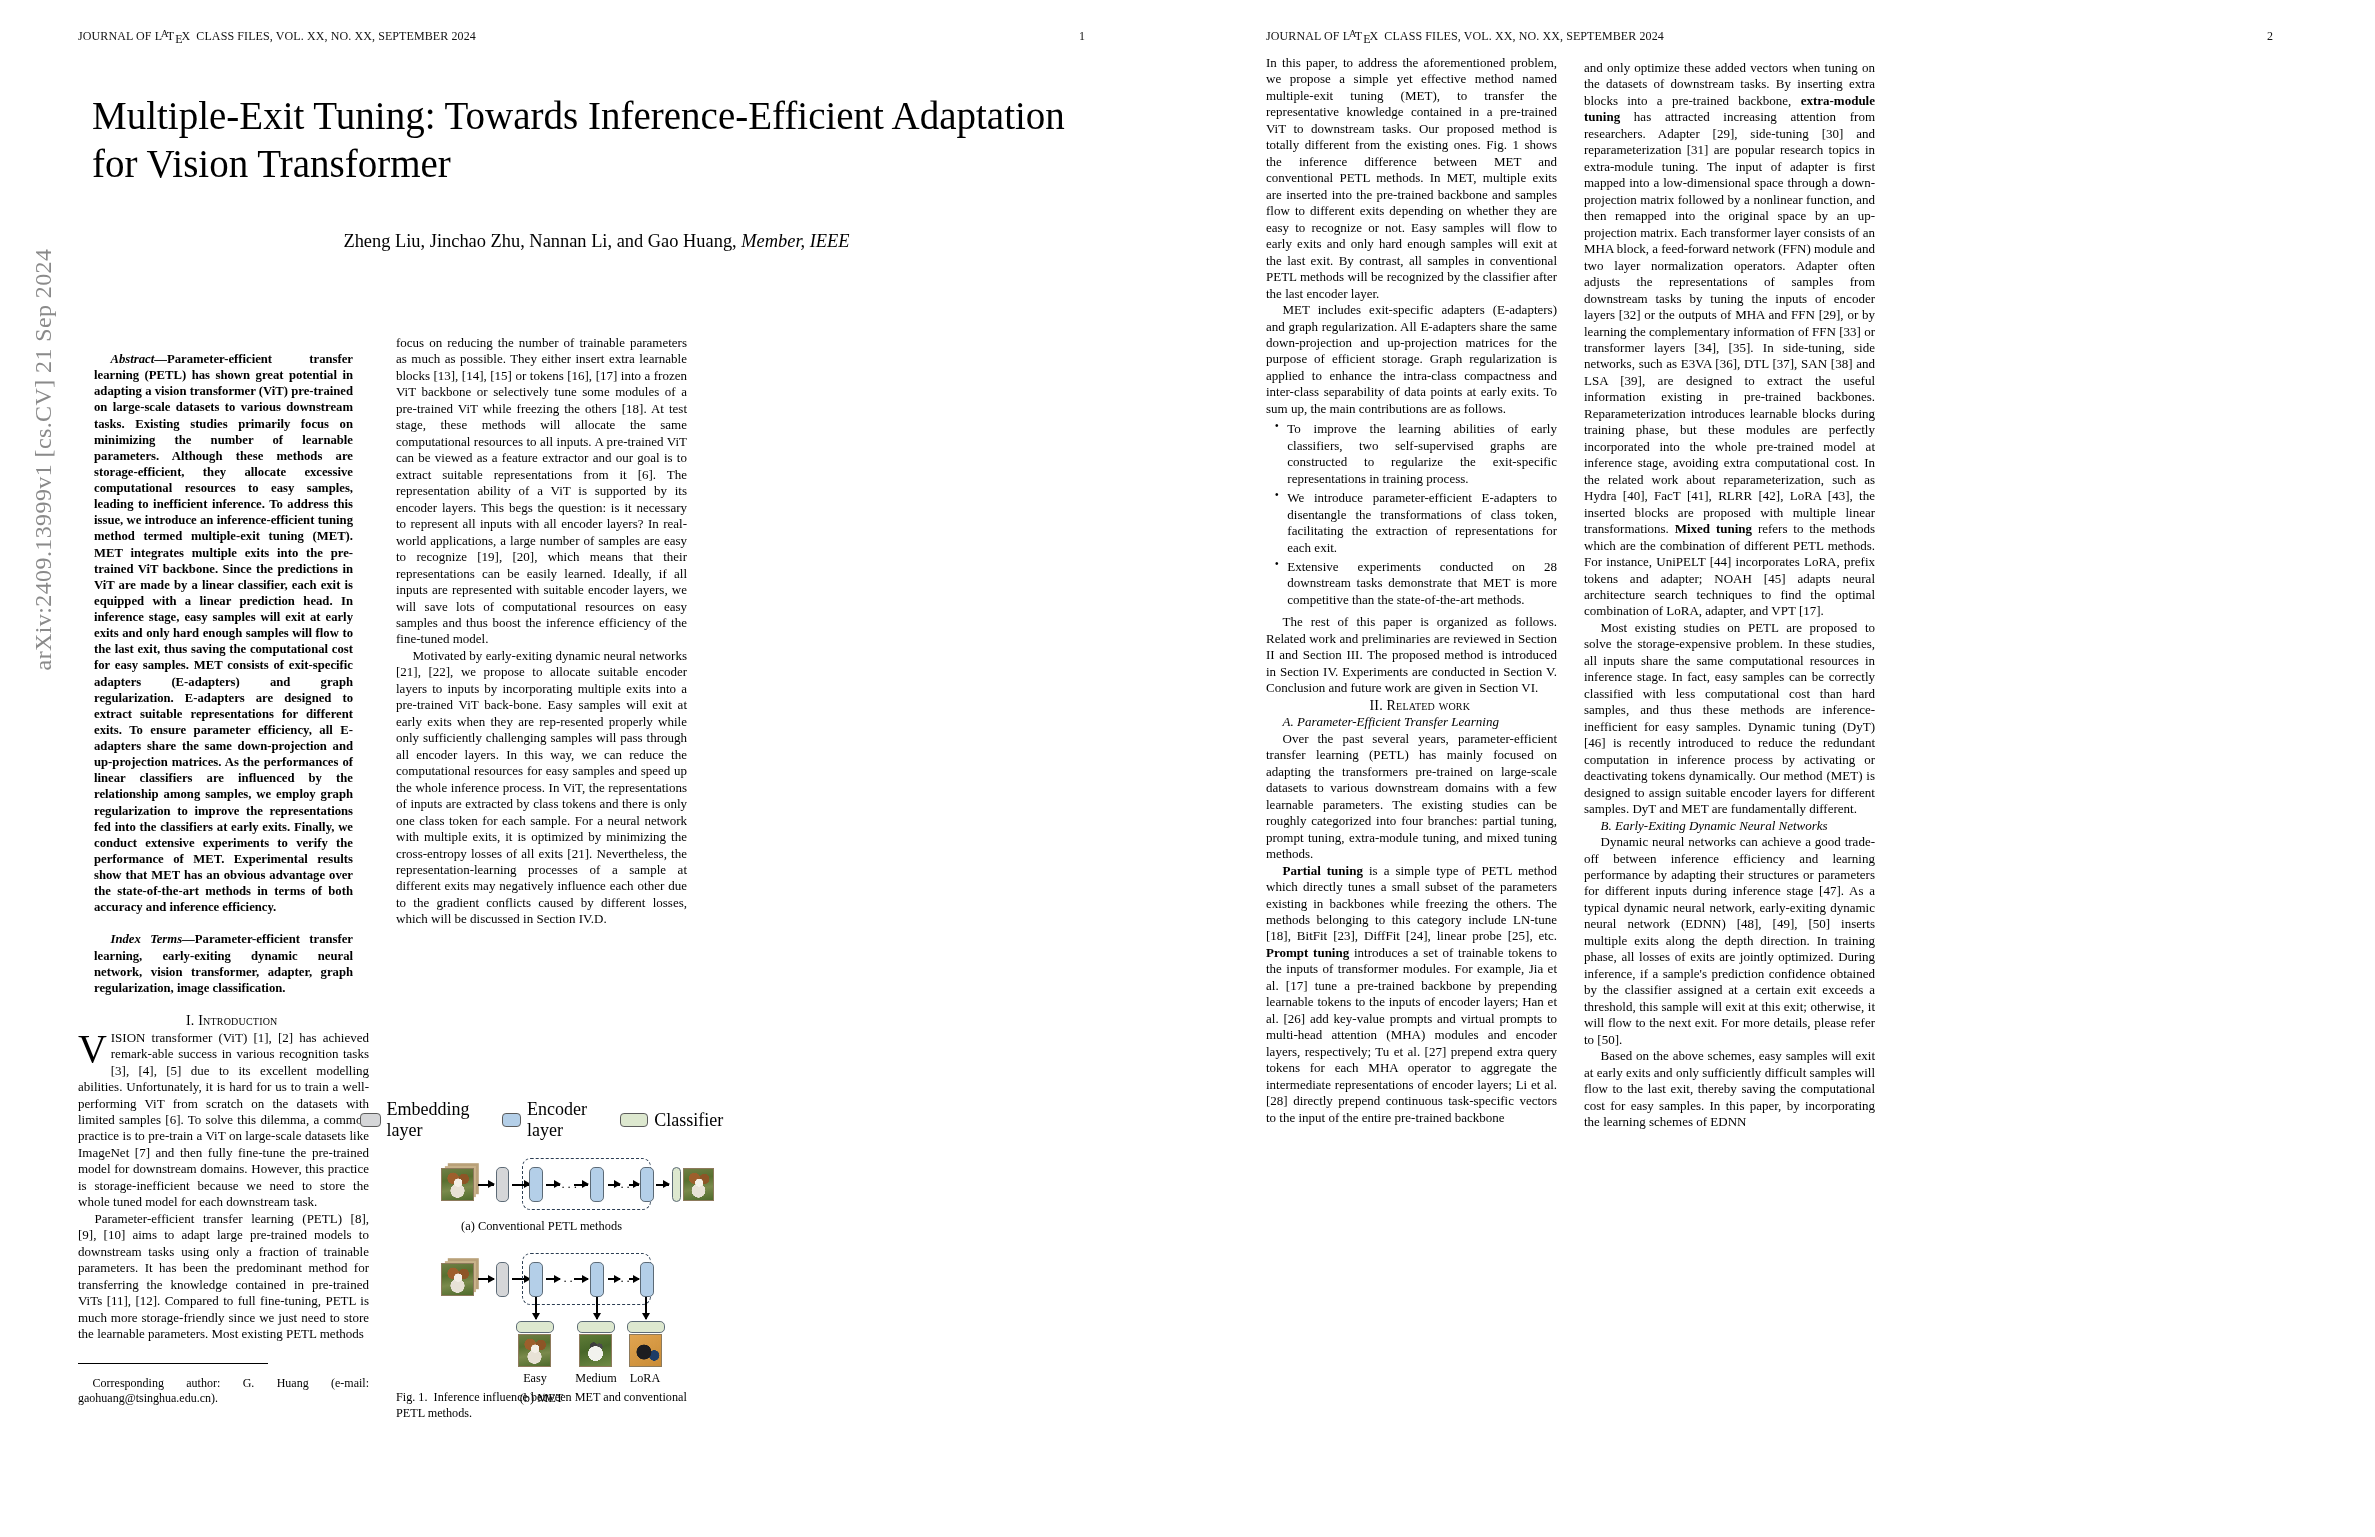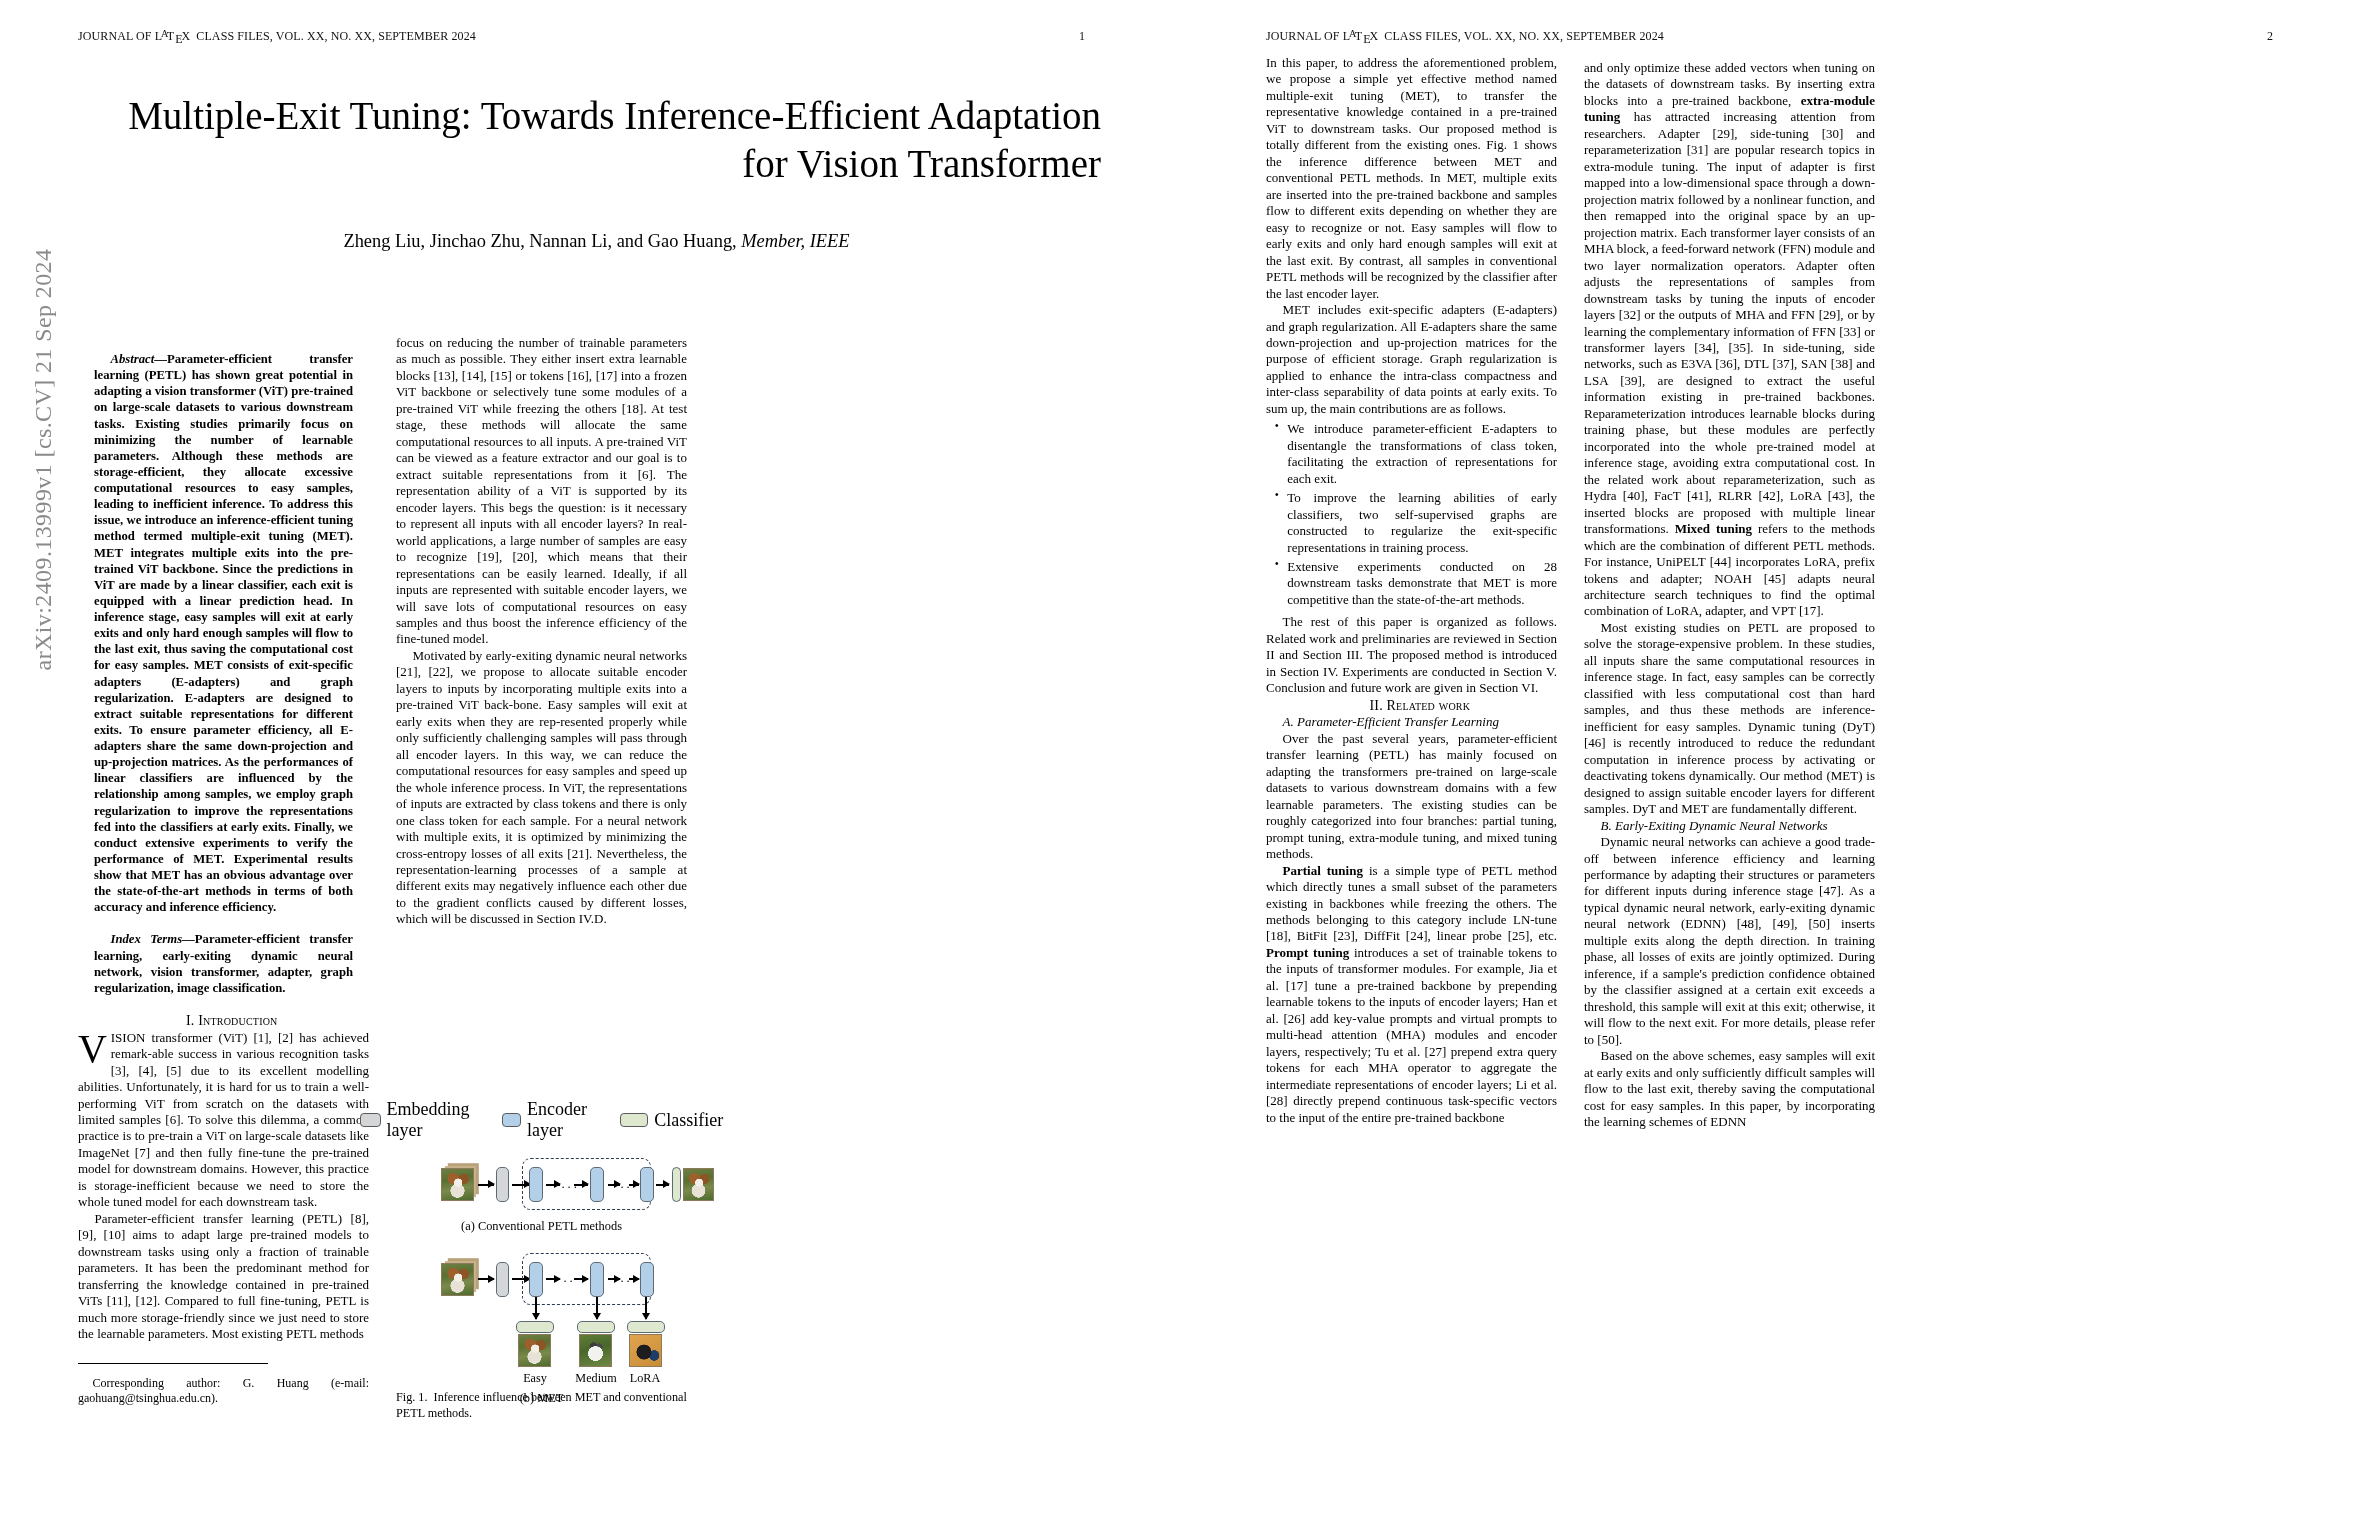"Multiple-Exit Tuning: Towards" .title { text-align: right -> left }
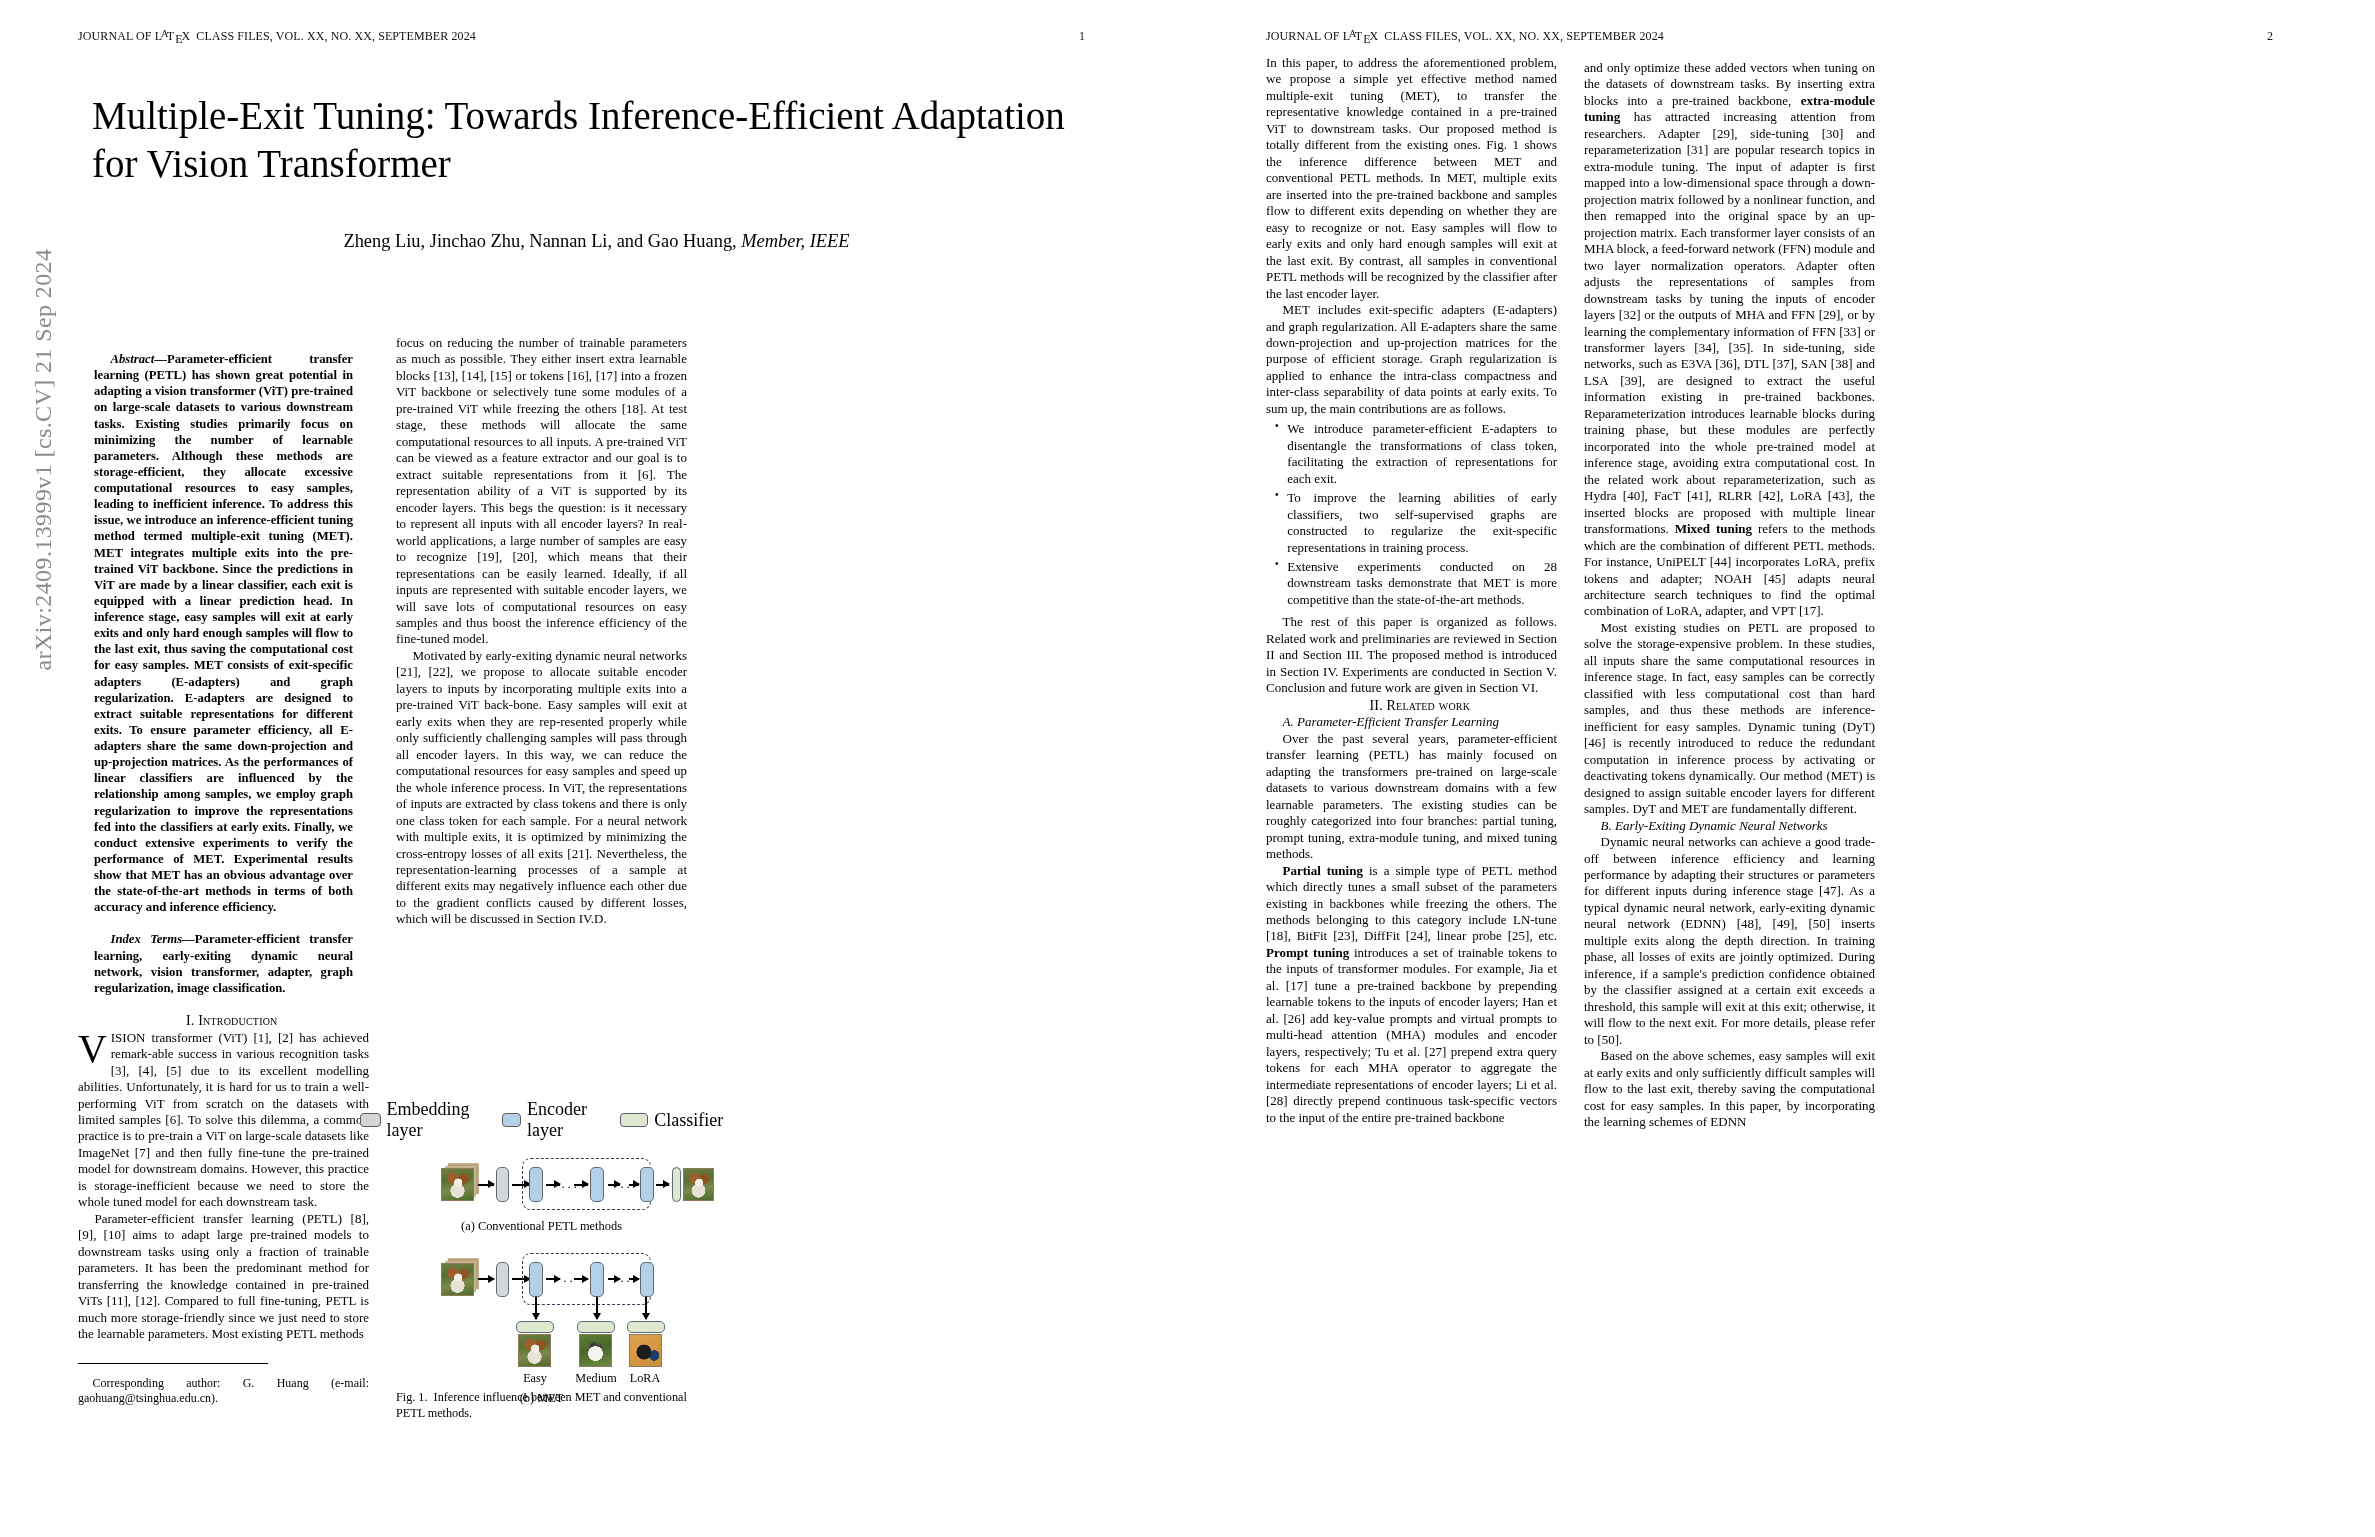"We introduce parameter-efficient" li { order: before "To improve the learning abilities" -> after "To improve the learning abilities" }
